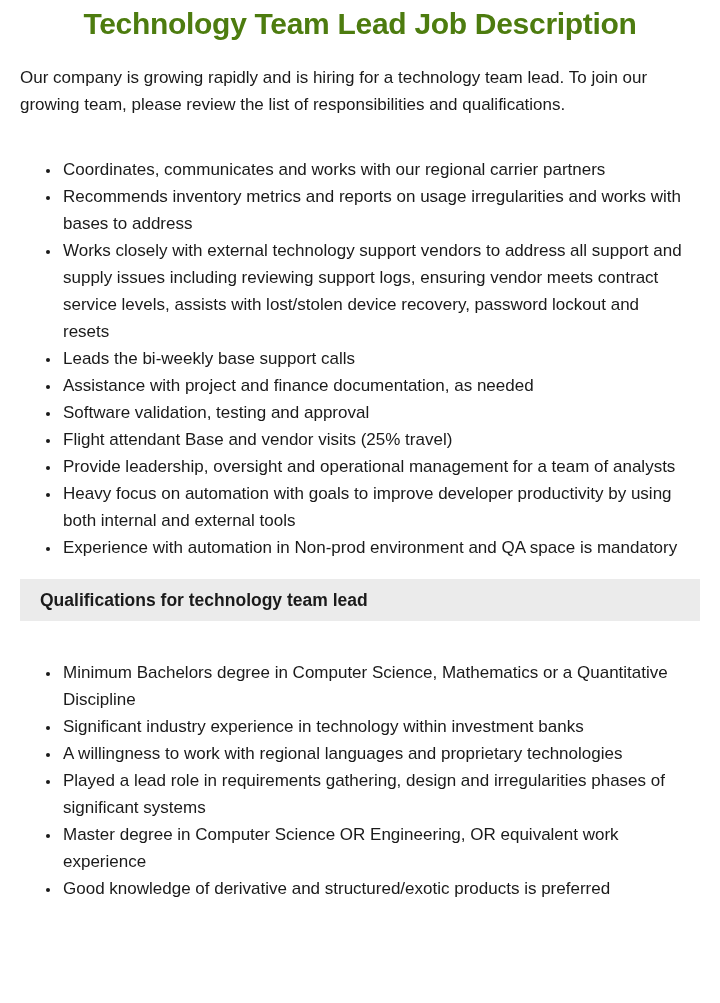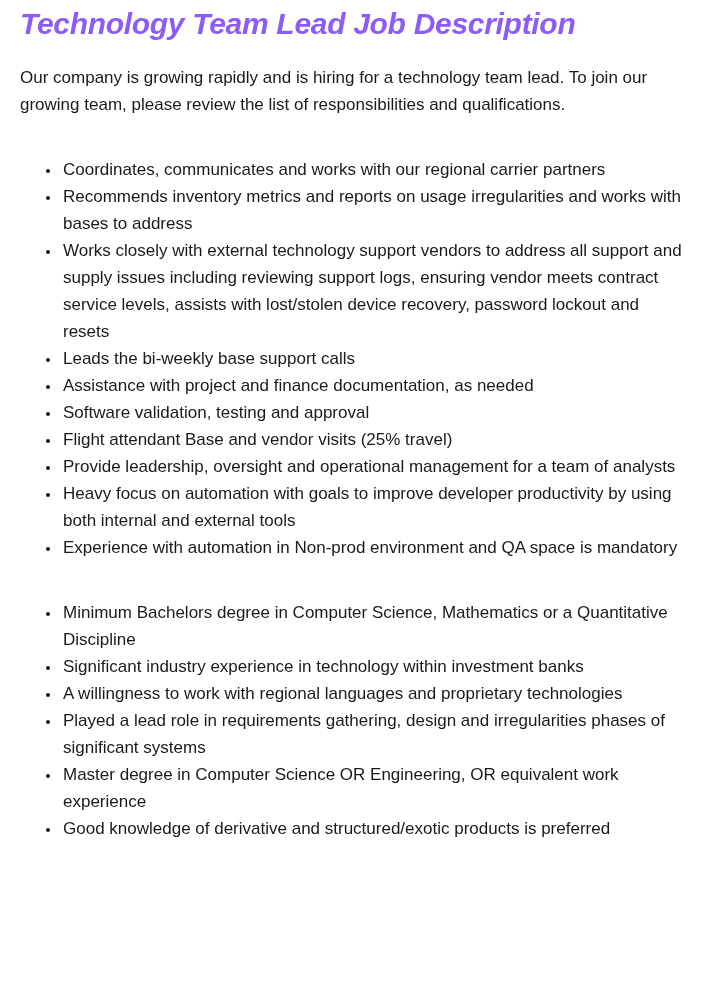"Technology Team Lead Job Description" .page-title { color: #8b5cf6 -> #4d7c0f; font-style: italic -> none; text-align: left -> center }
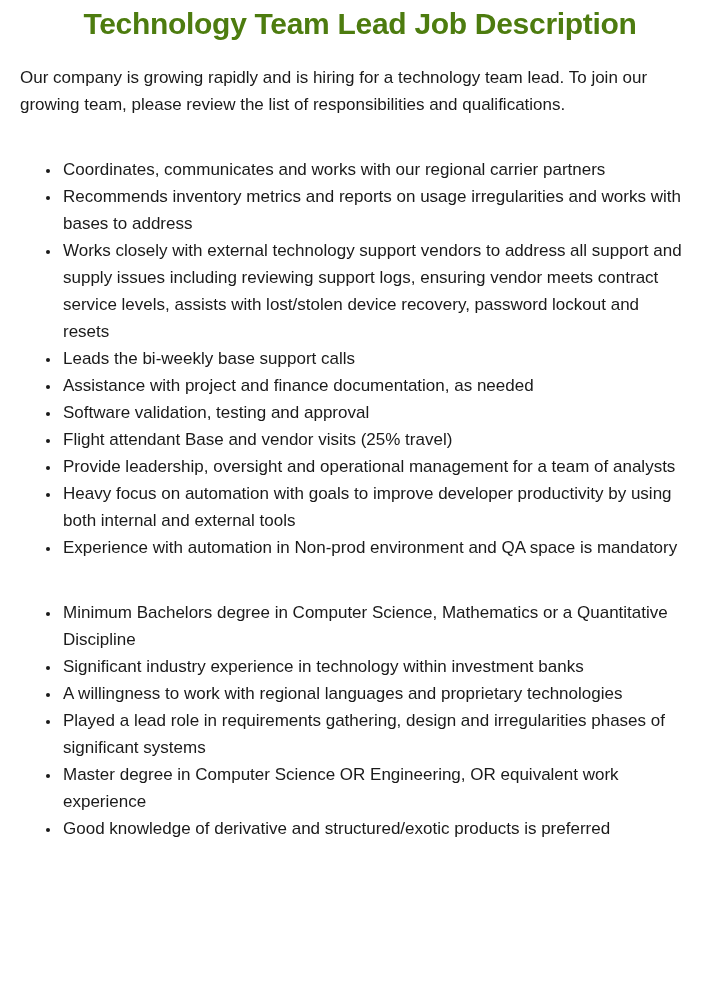"Qualifications for technology team lead" h2.section-heading { html: none -> <h2>Qualifications for technology team lead</h2> }
